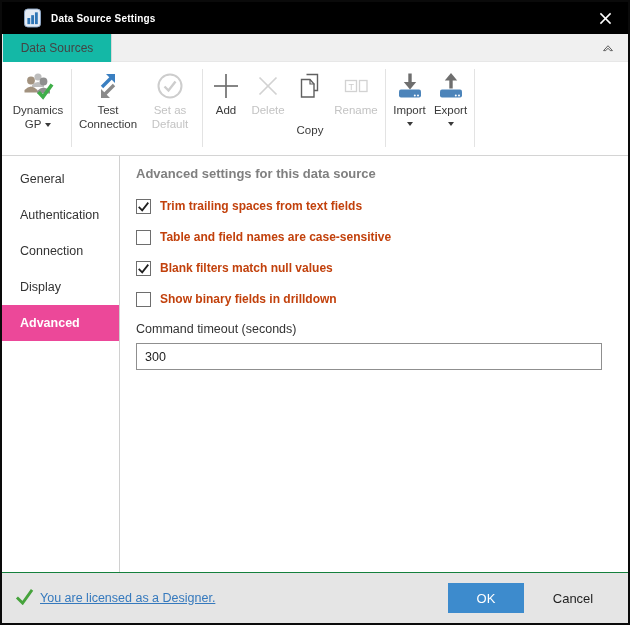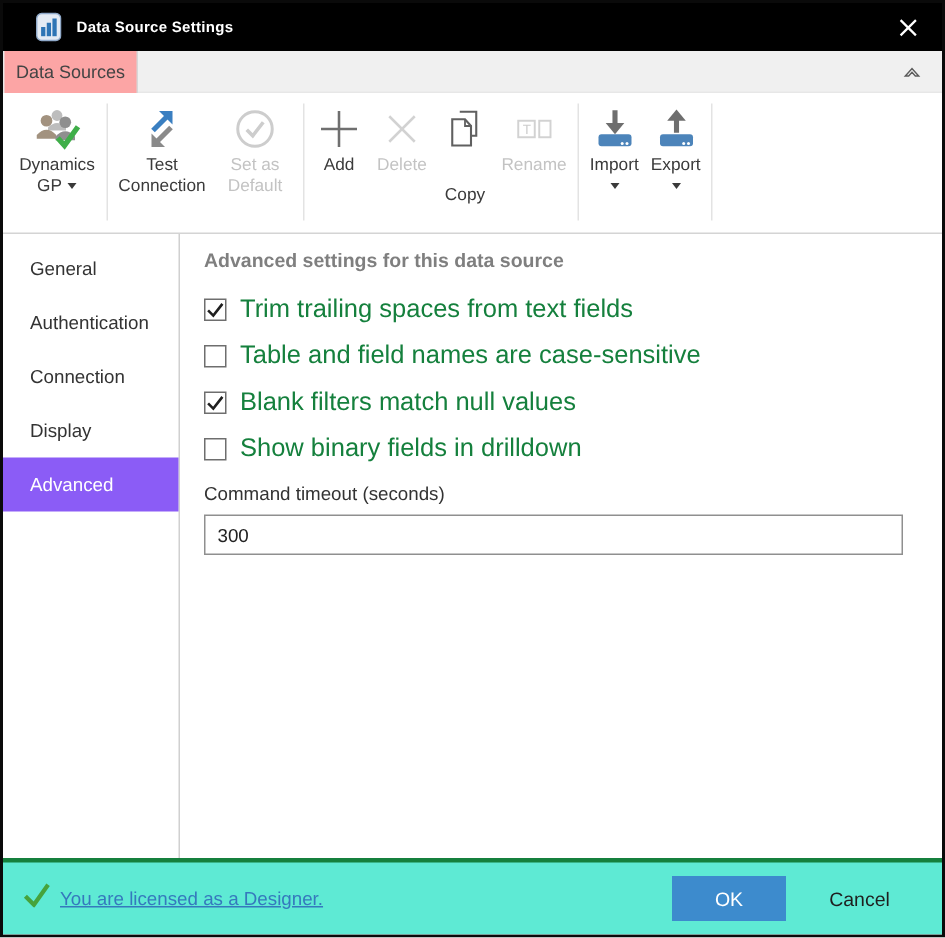"Data Sources" .tab-active { background: #fca5a5 -> #14b8a6; width: 90px -> 110px }
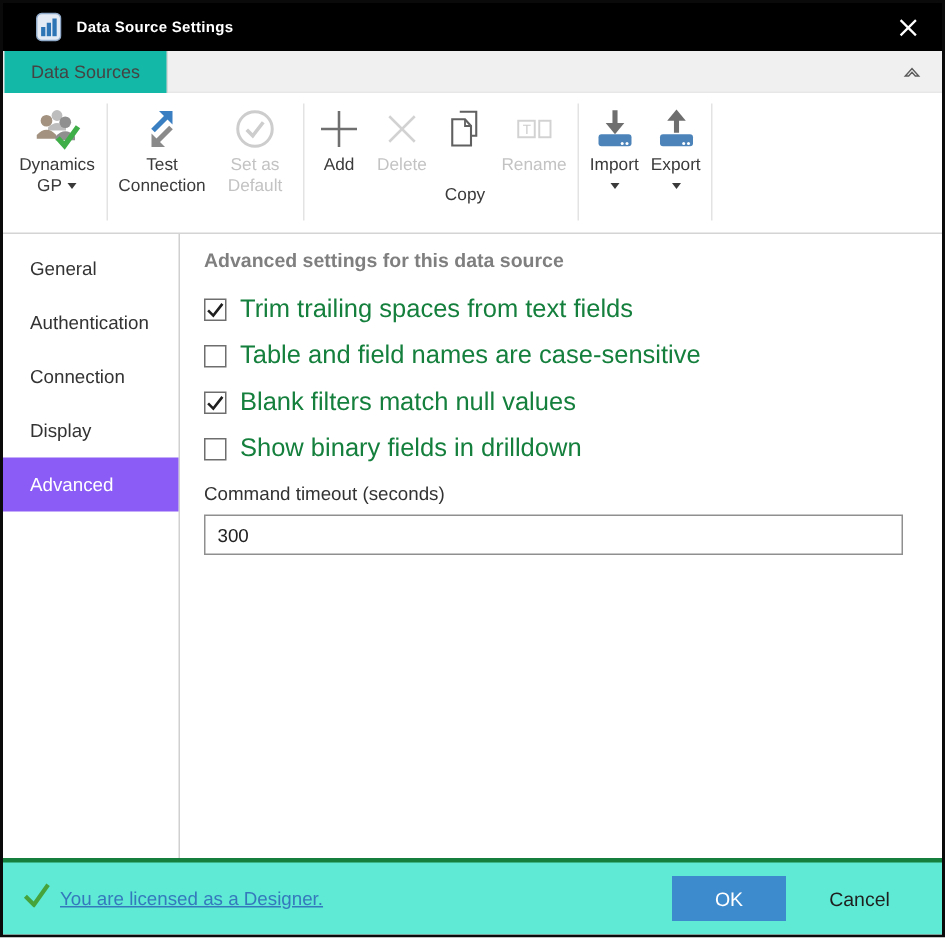"Trim trailing spaces from text" .cb-label { color: #15803d -> #c2410c; font-size: 17px -> 12px; font-weight: none -> bold }
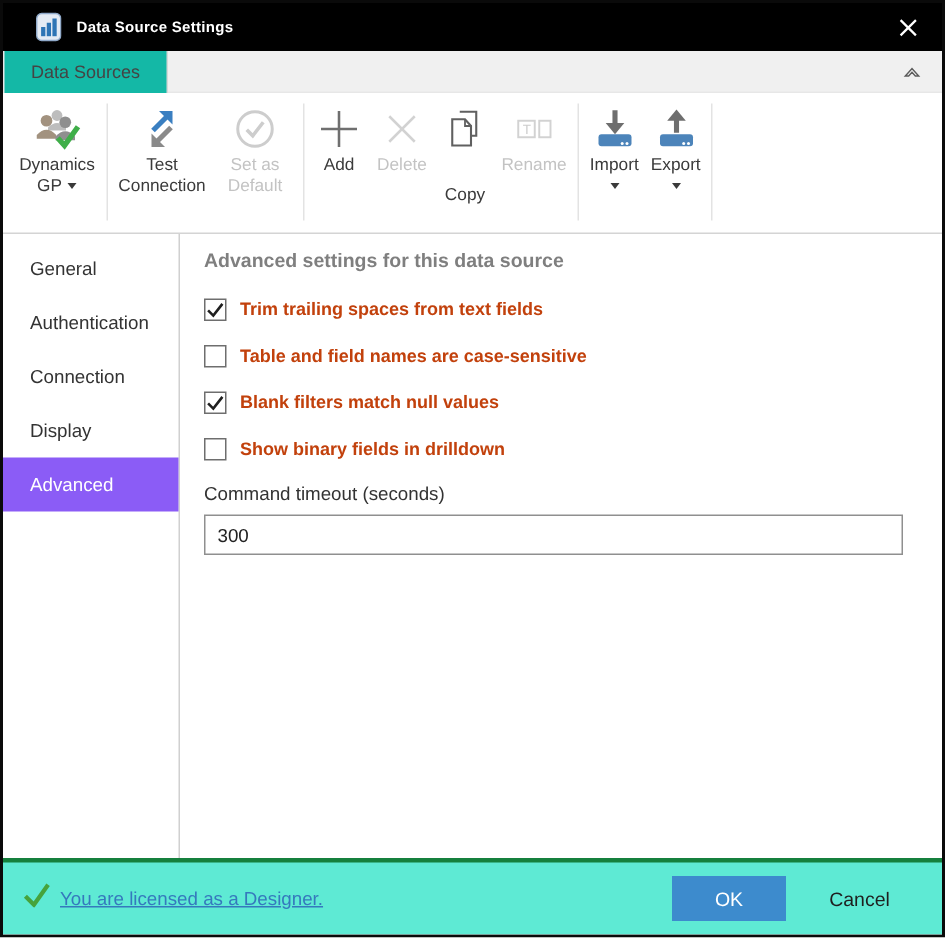"Advanced" .nav-item[data-selected="true"] { background: #8b5cf6 -> #ec4899; font-weight: normal -> bold }
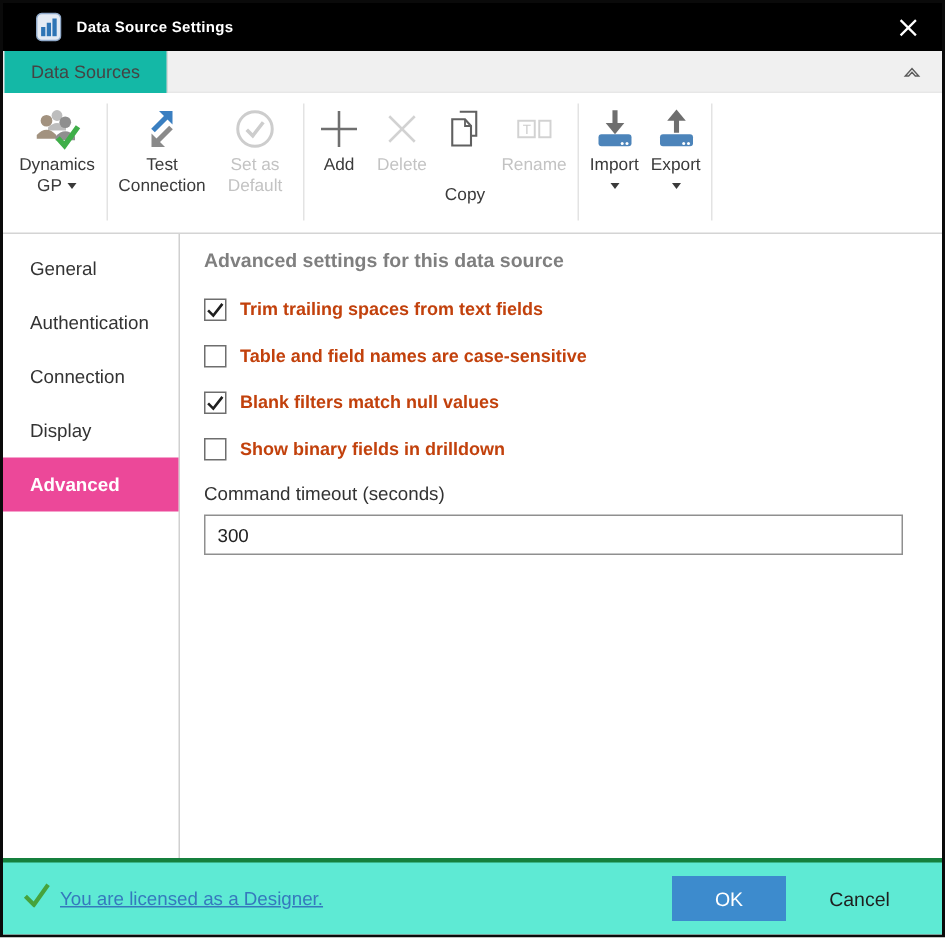"You are licensed as a" .footer { background: #5eead4 -> #e5e5e5; border-top: 3px solid #15803d -> 1px solid #15803d }
